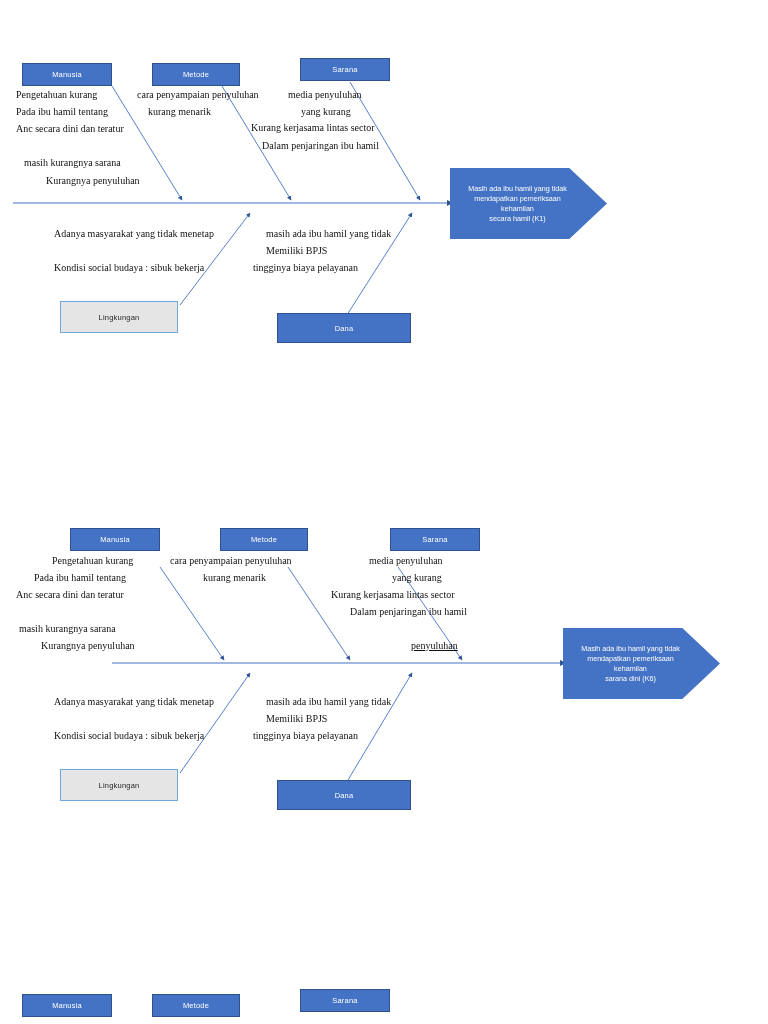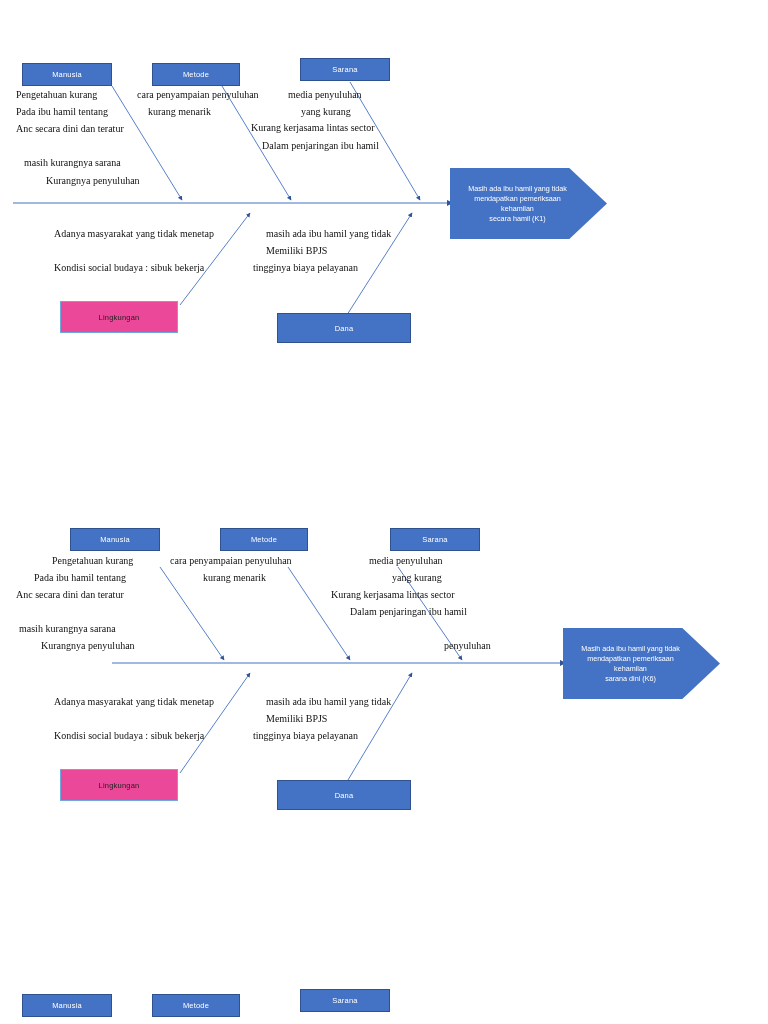"Lingkungan" .cat-box.light { background: #ec4899 -> #e5e5e5 }
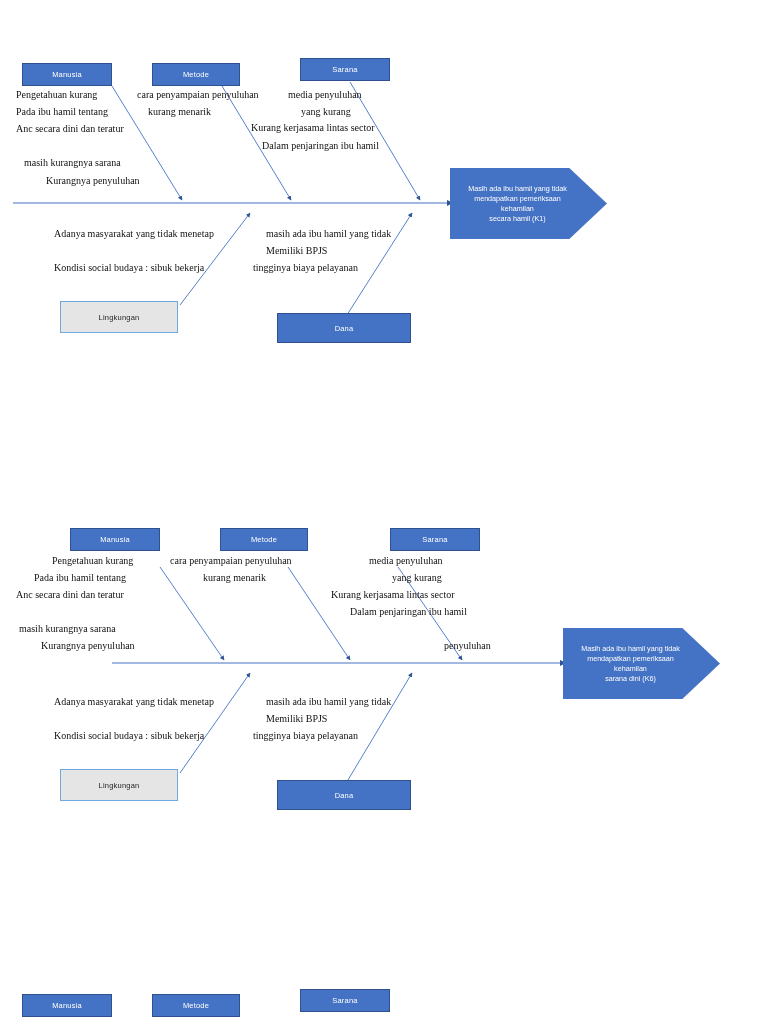"penyuluhan" div.cause-text { left: 444px -> 411px; text-decoration: none -> underline }
